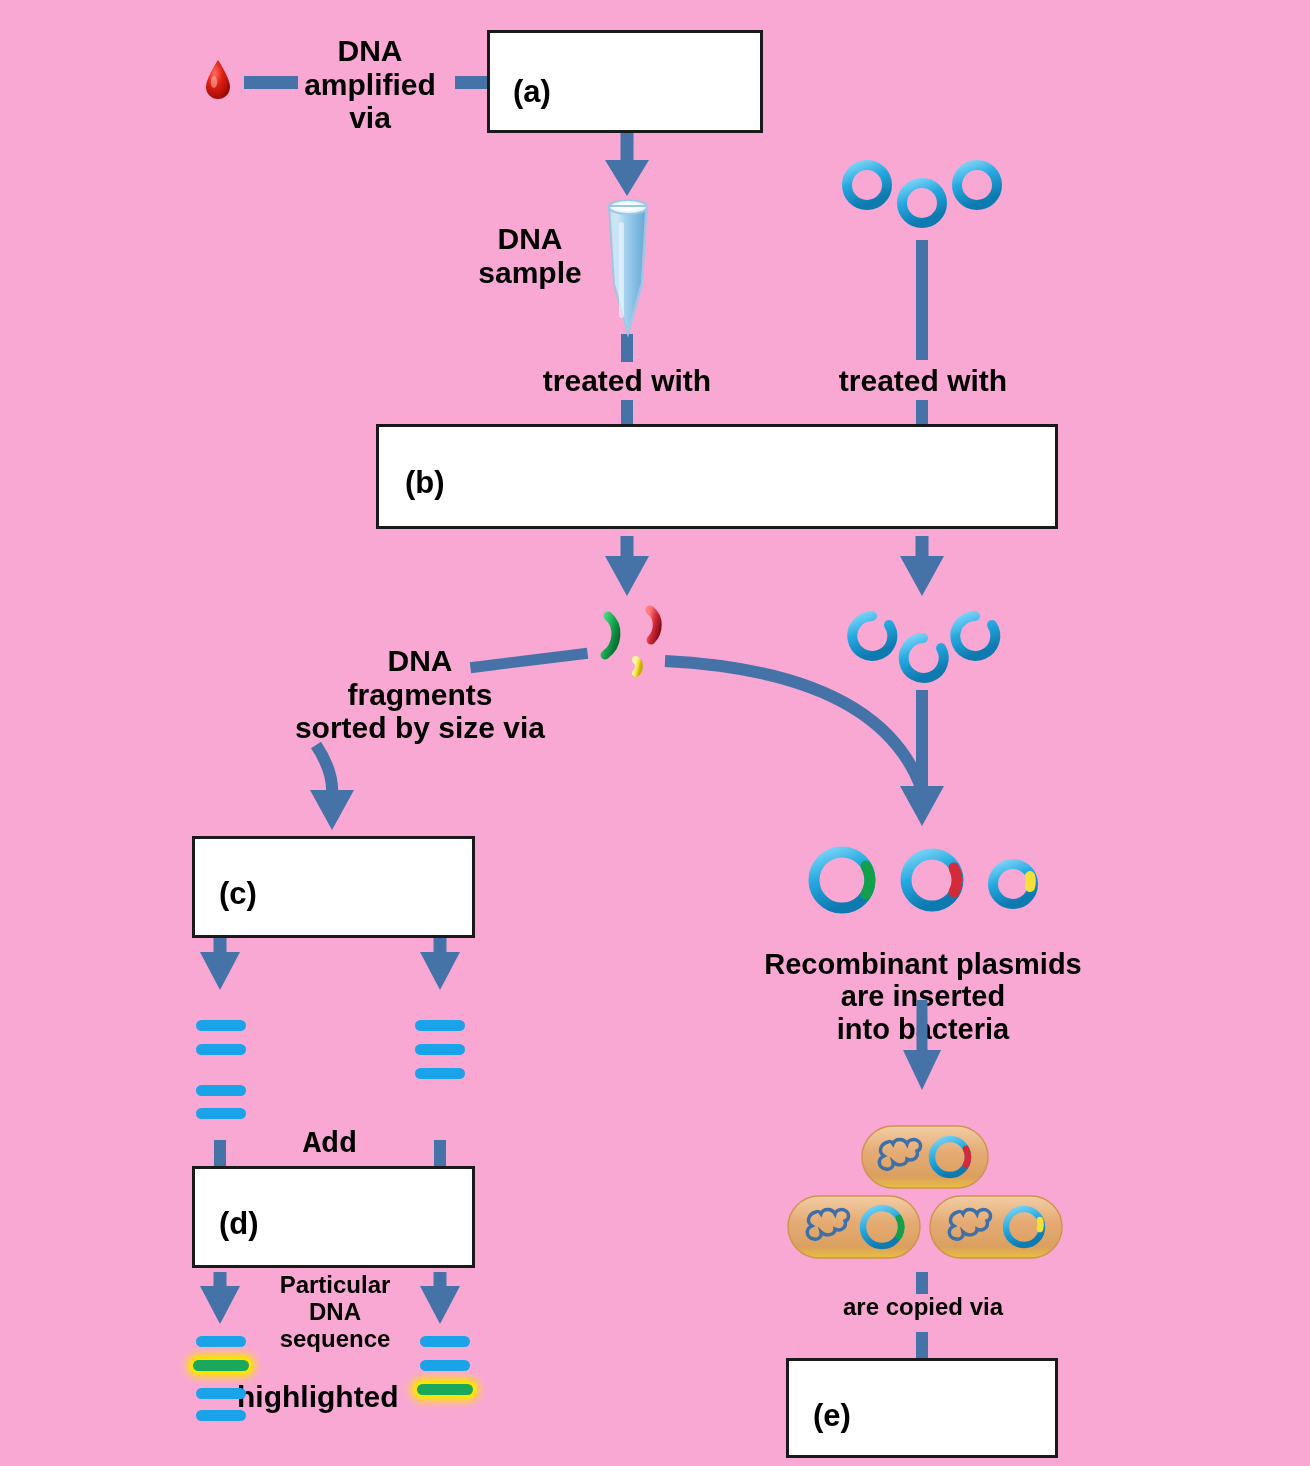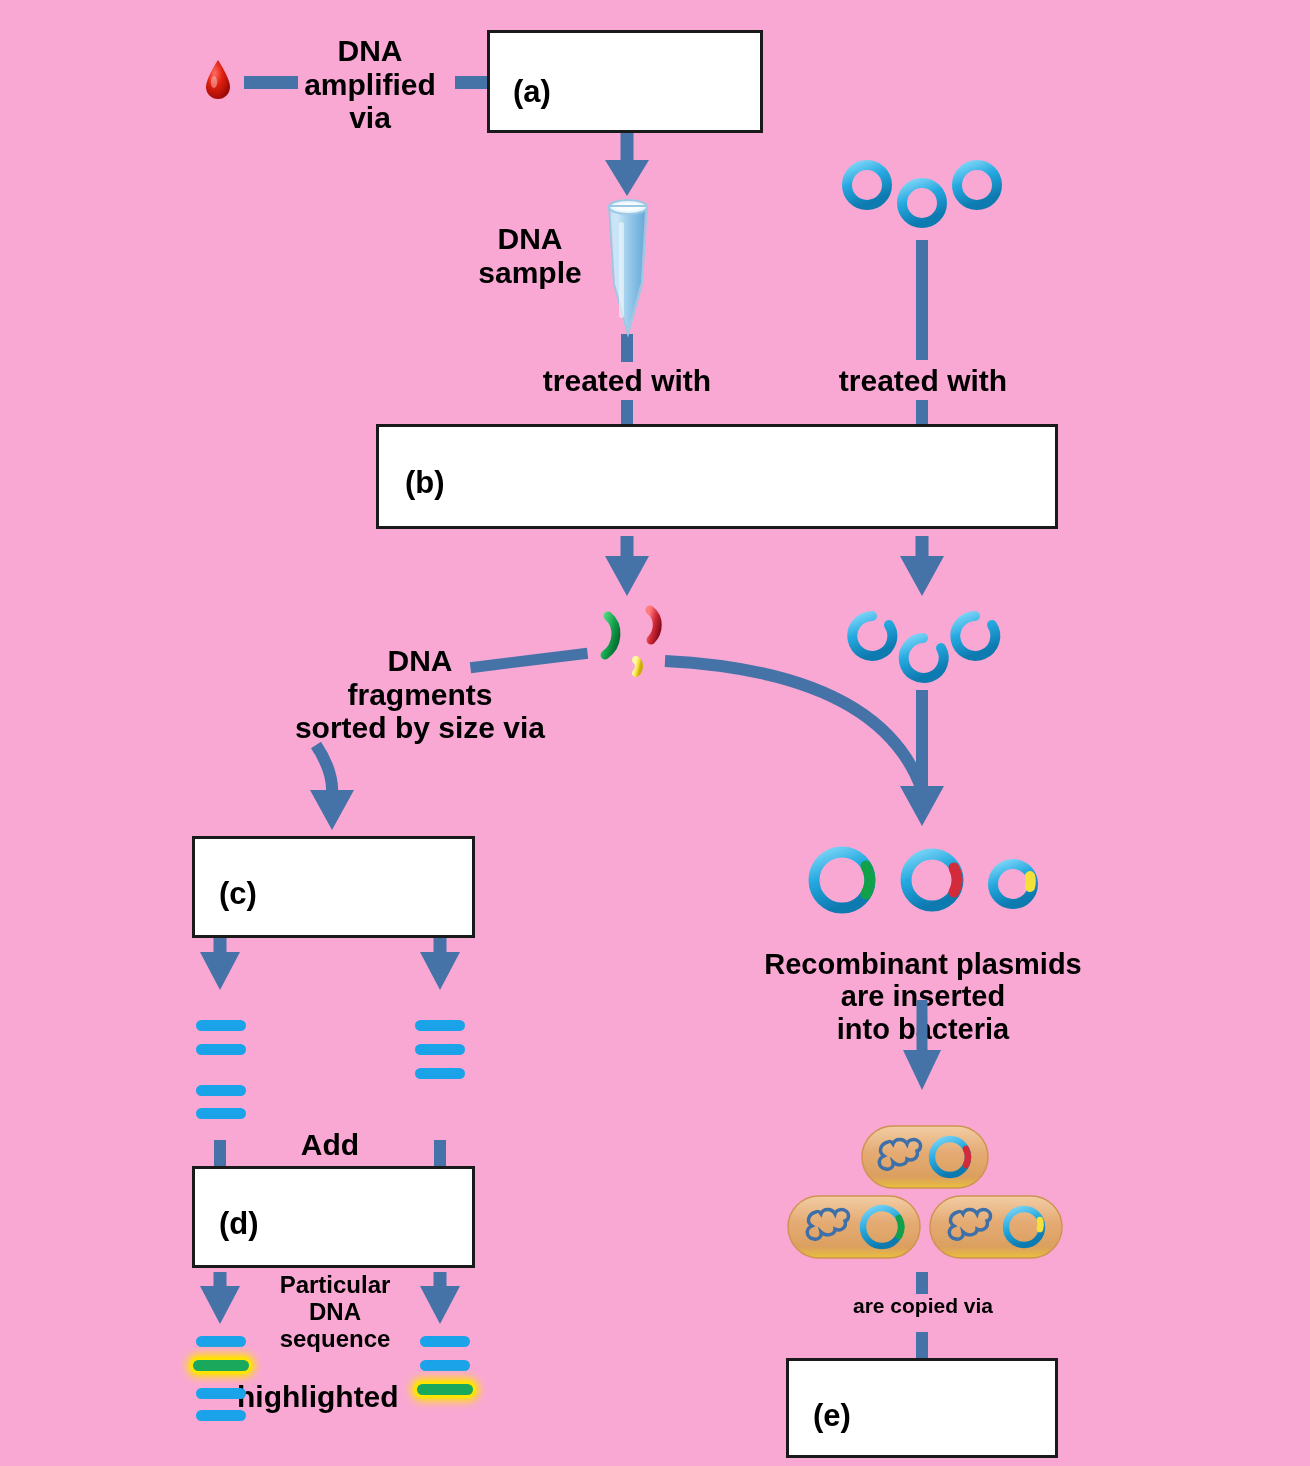"Add" div.lbl { font-family: none -> Liberation Mono, monospace }
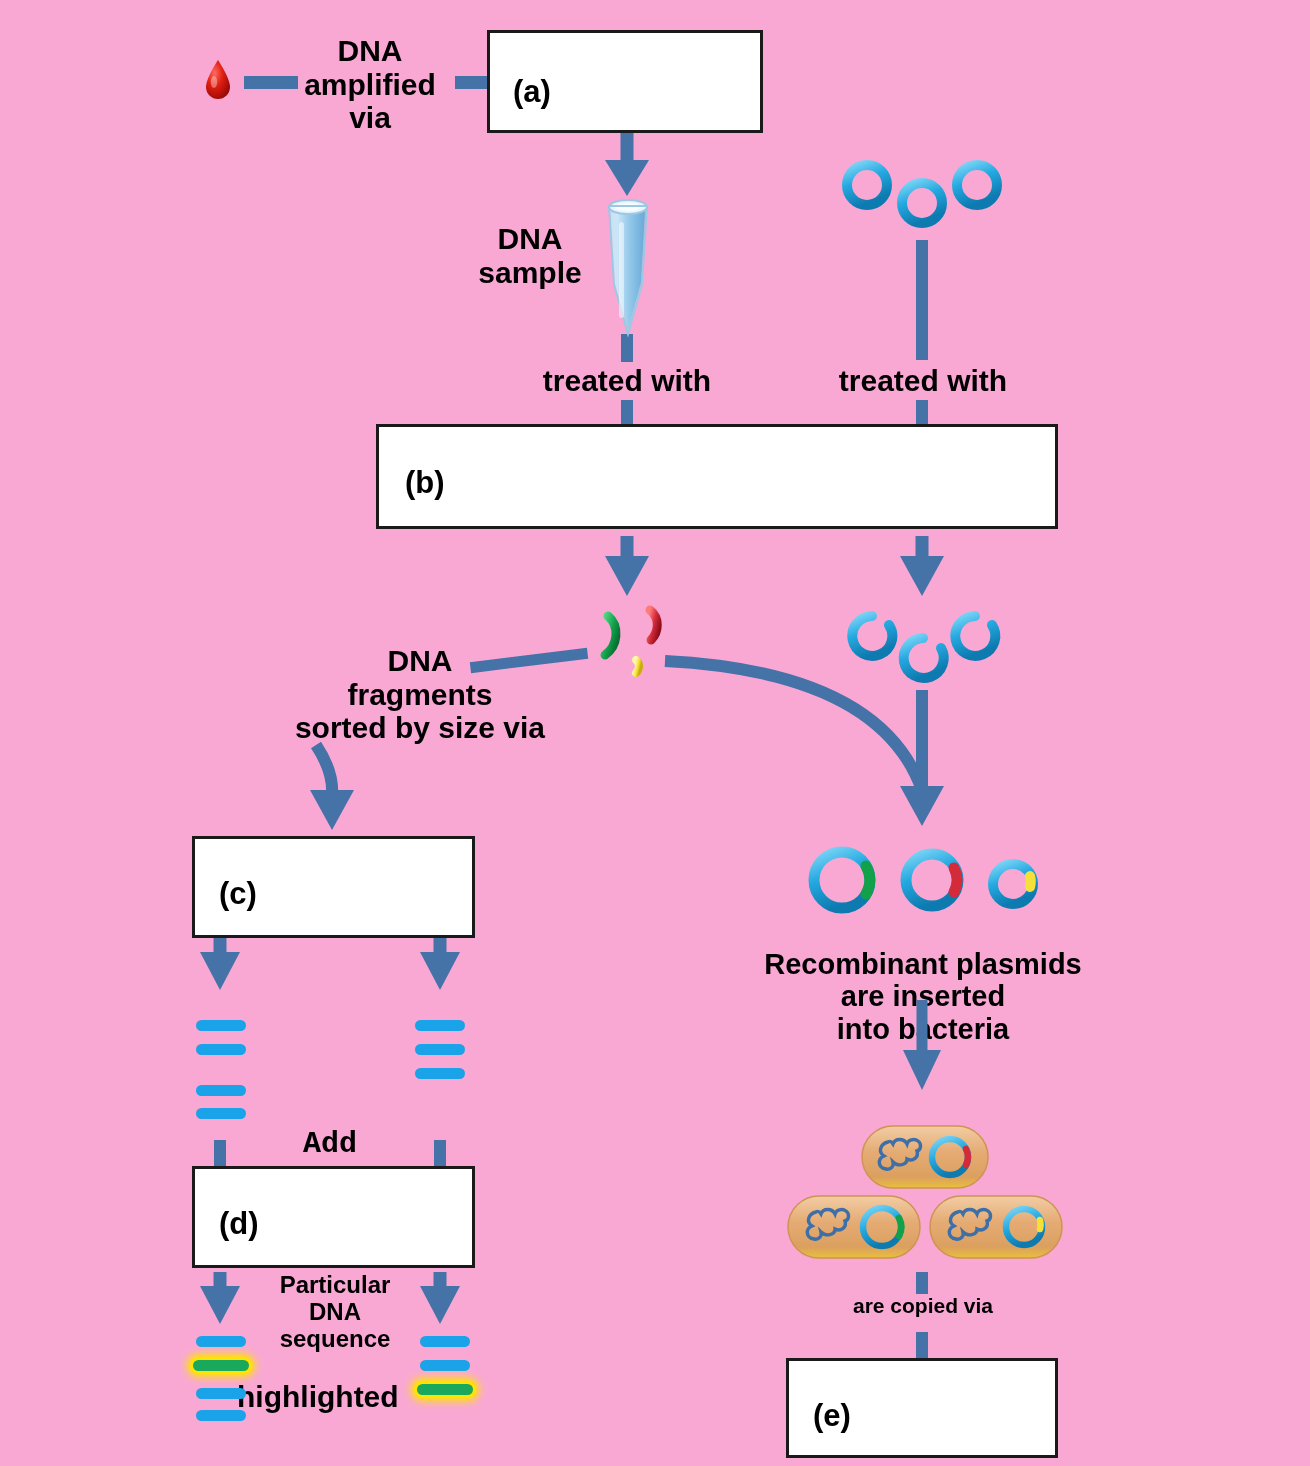"are copied via" div.lbl { font-size: 21px -> 24px }
